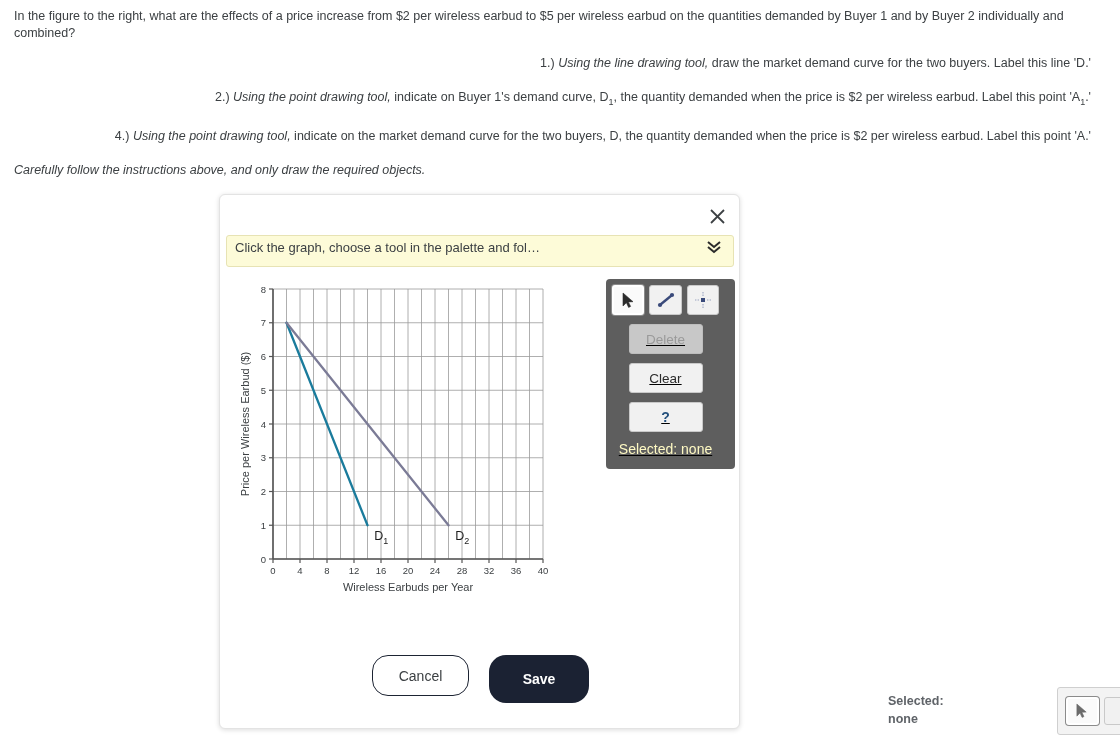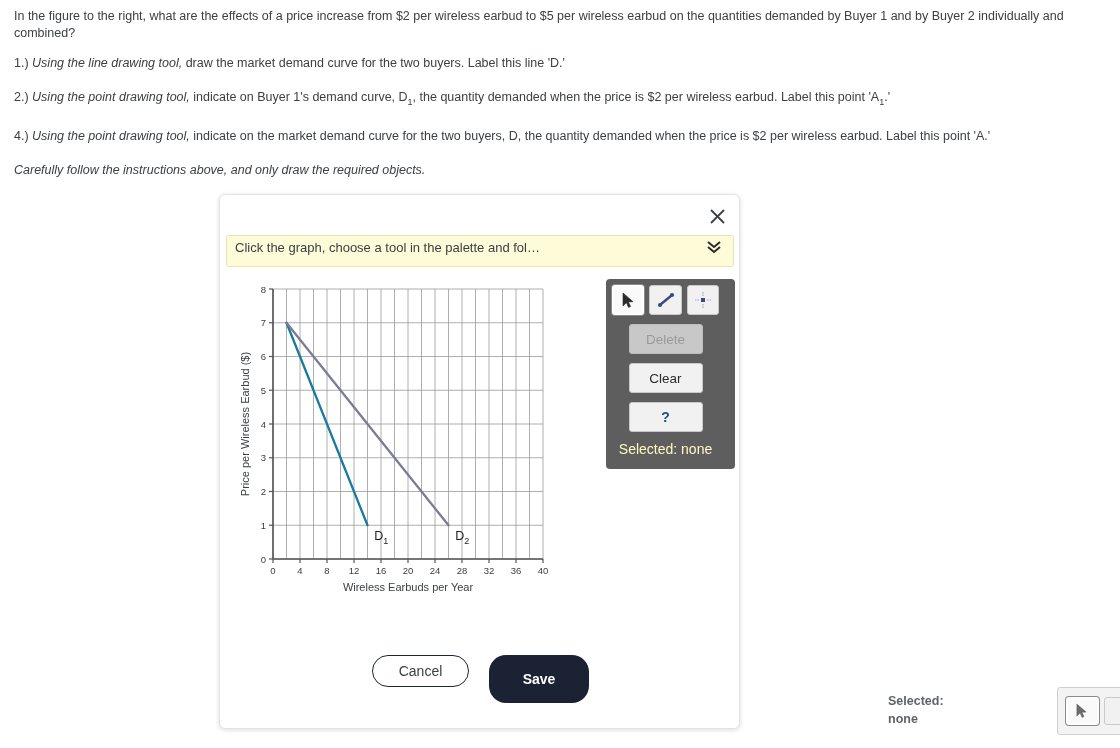"1.) Using the line drawing" .q-step { text-align: none -> right }
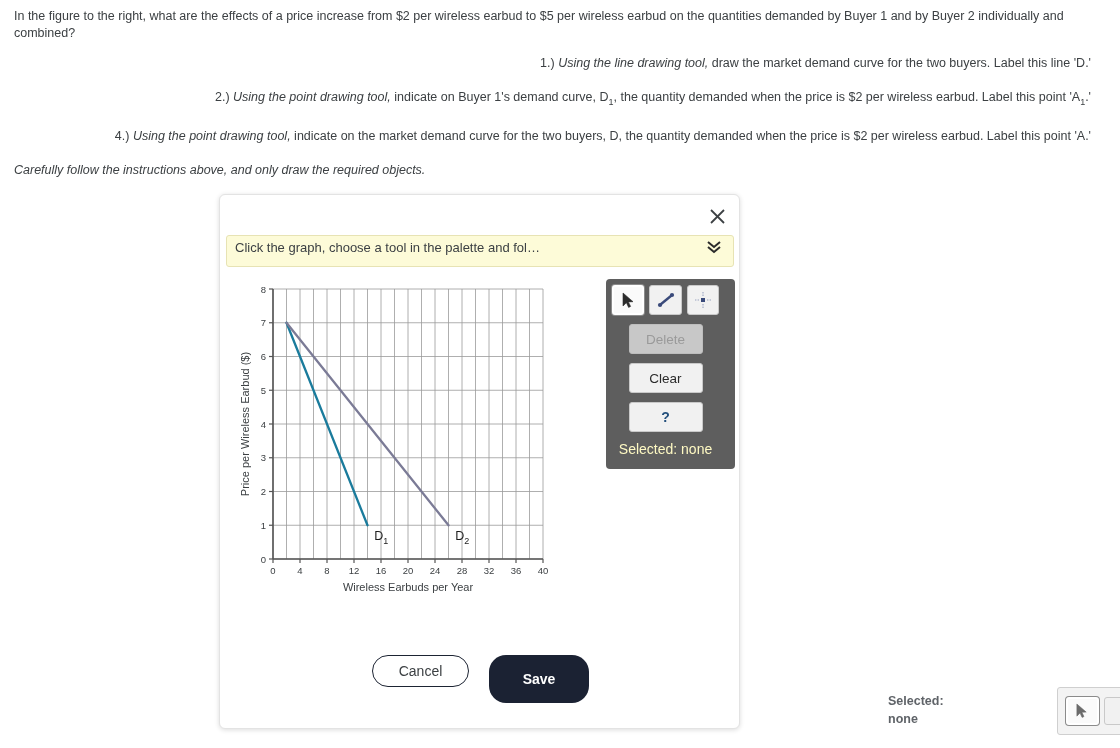"Delete" #tool-palette { text-decoration: none -> underline }
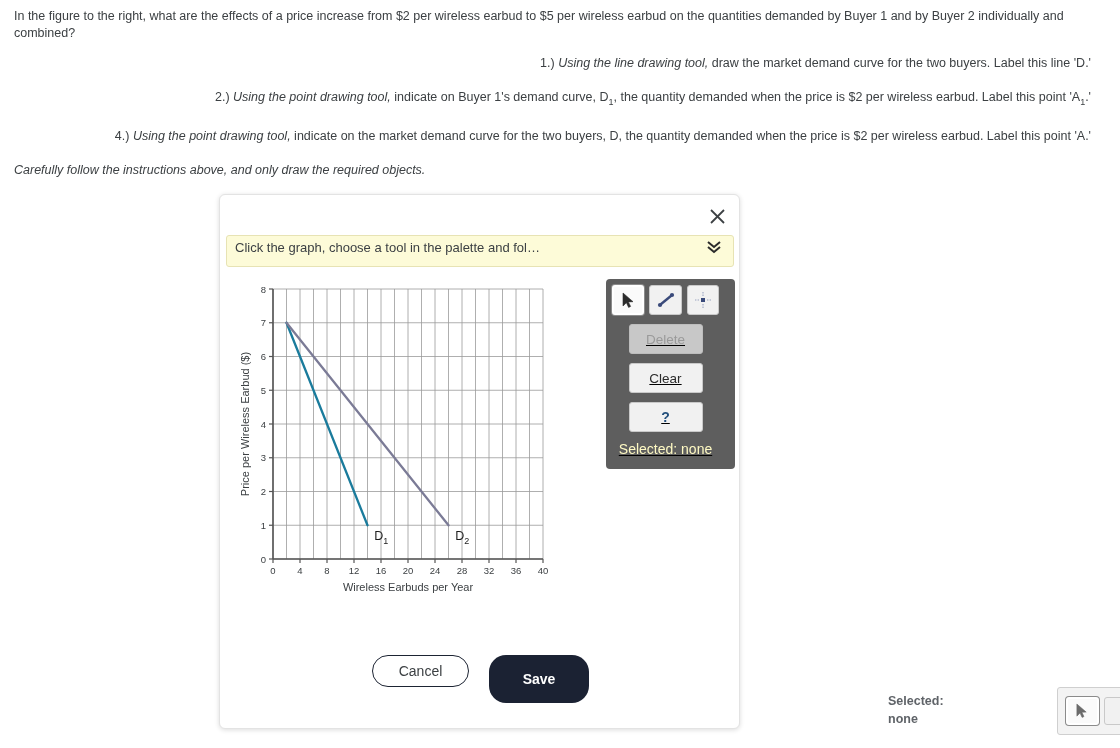"Cancel" #cancel-button { height: 32px -> 41px }
